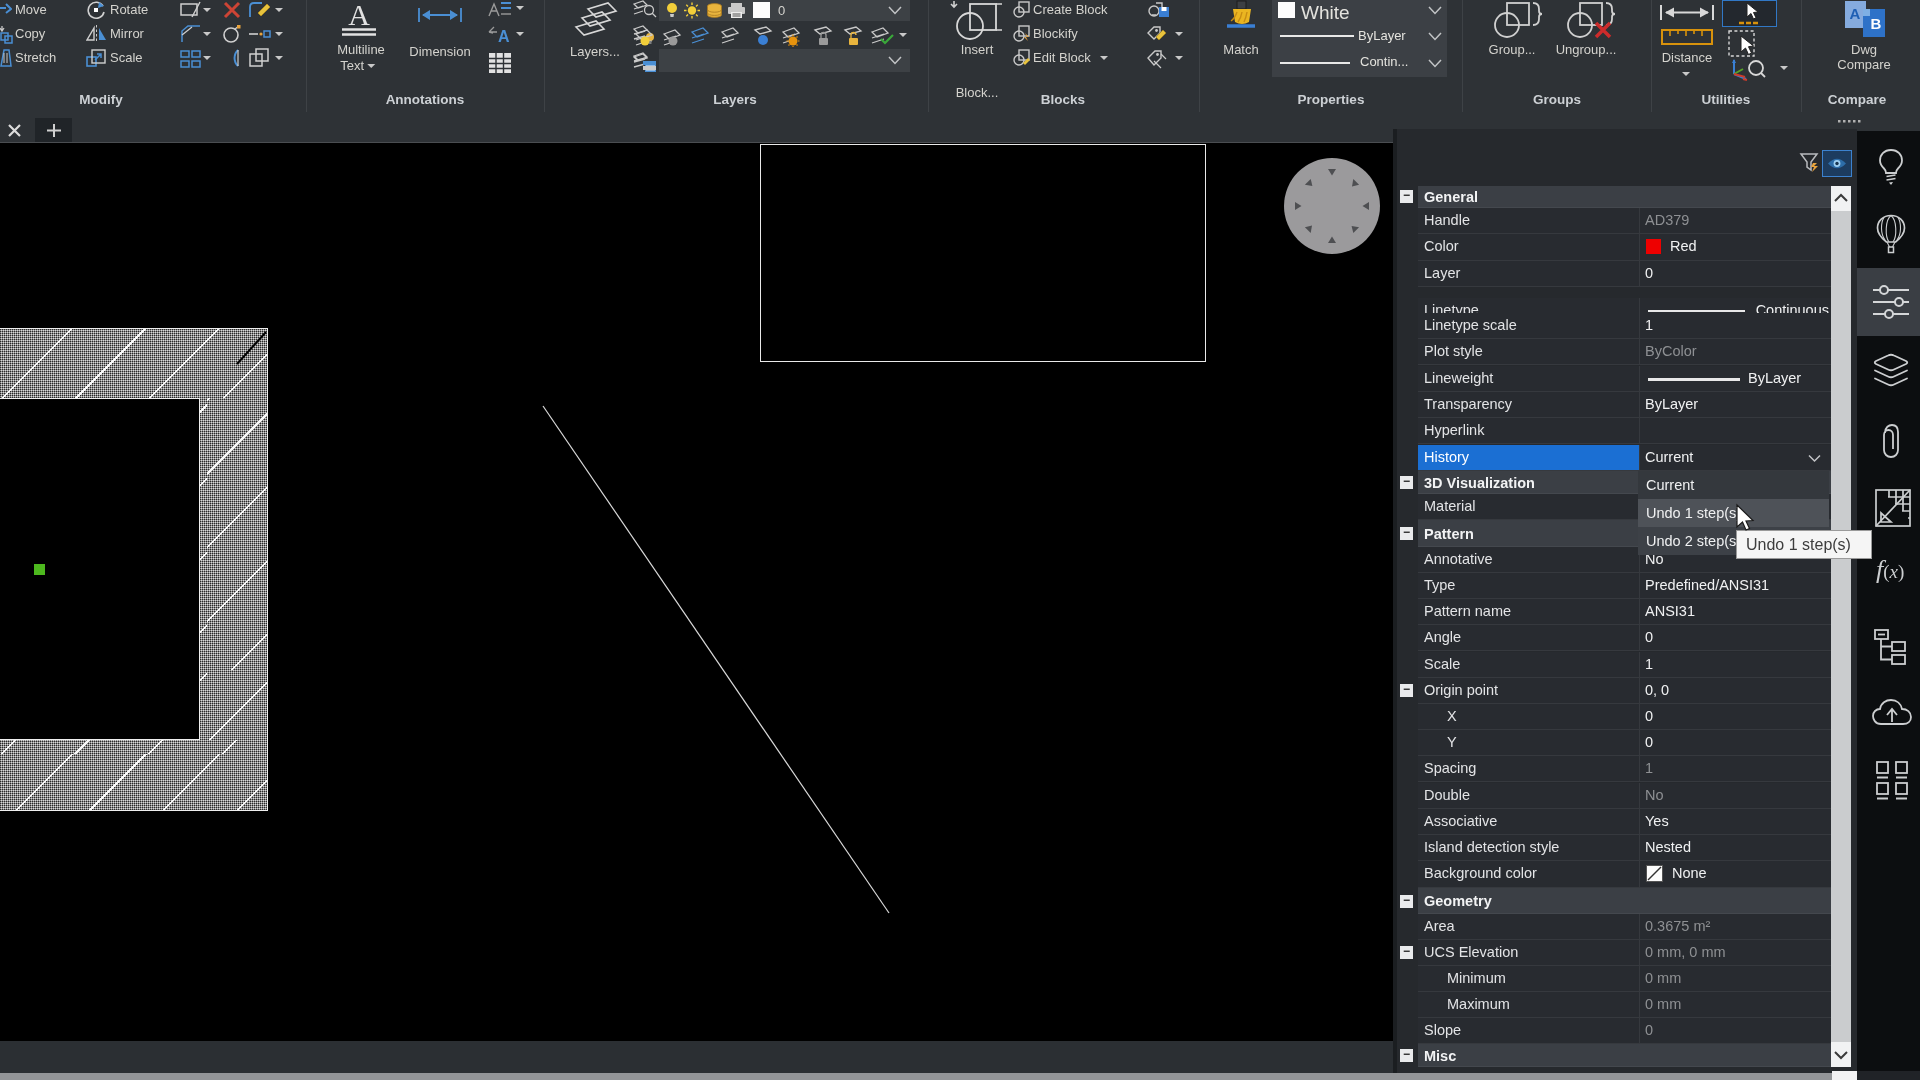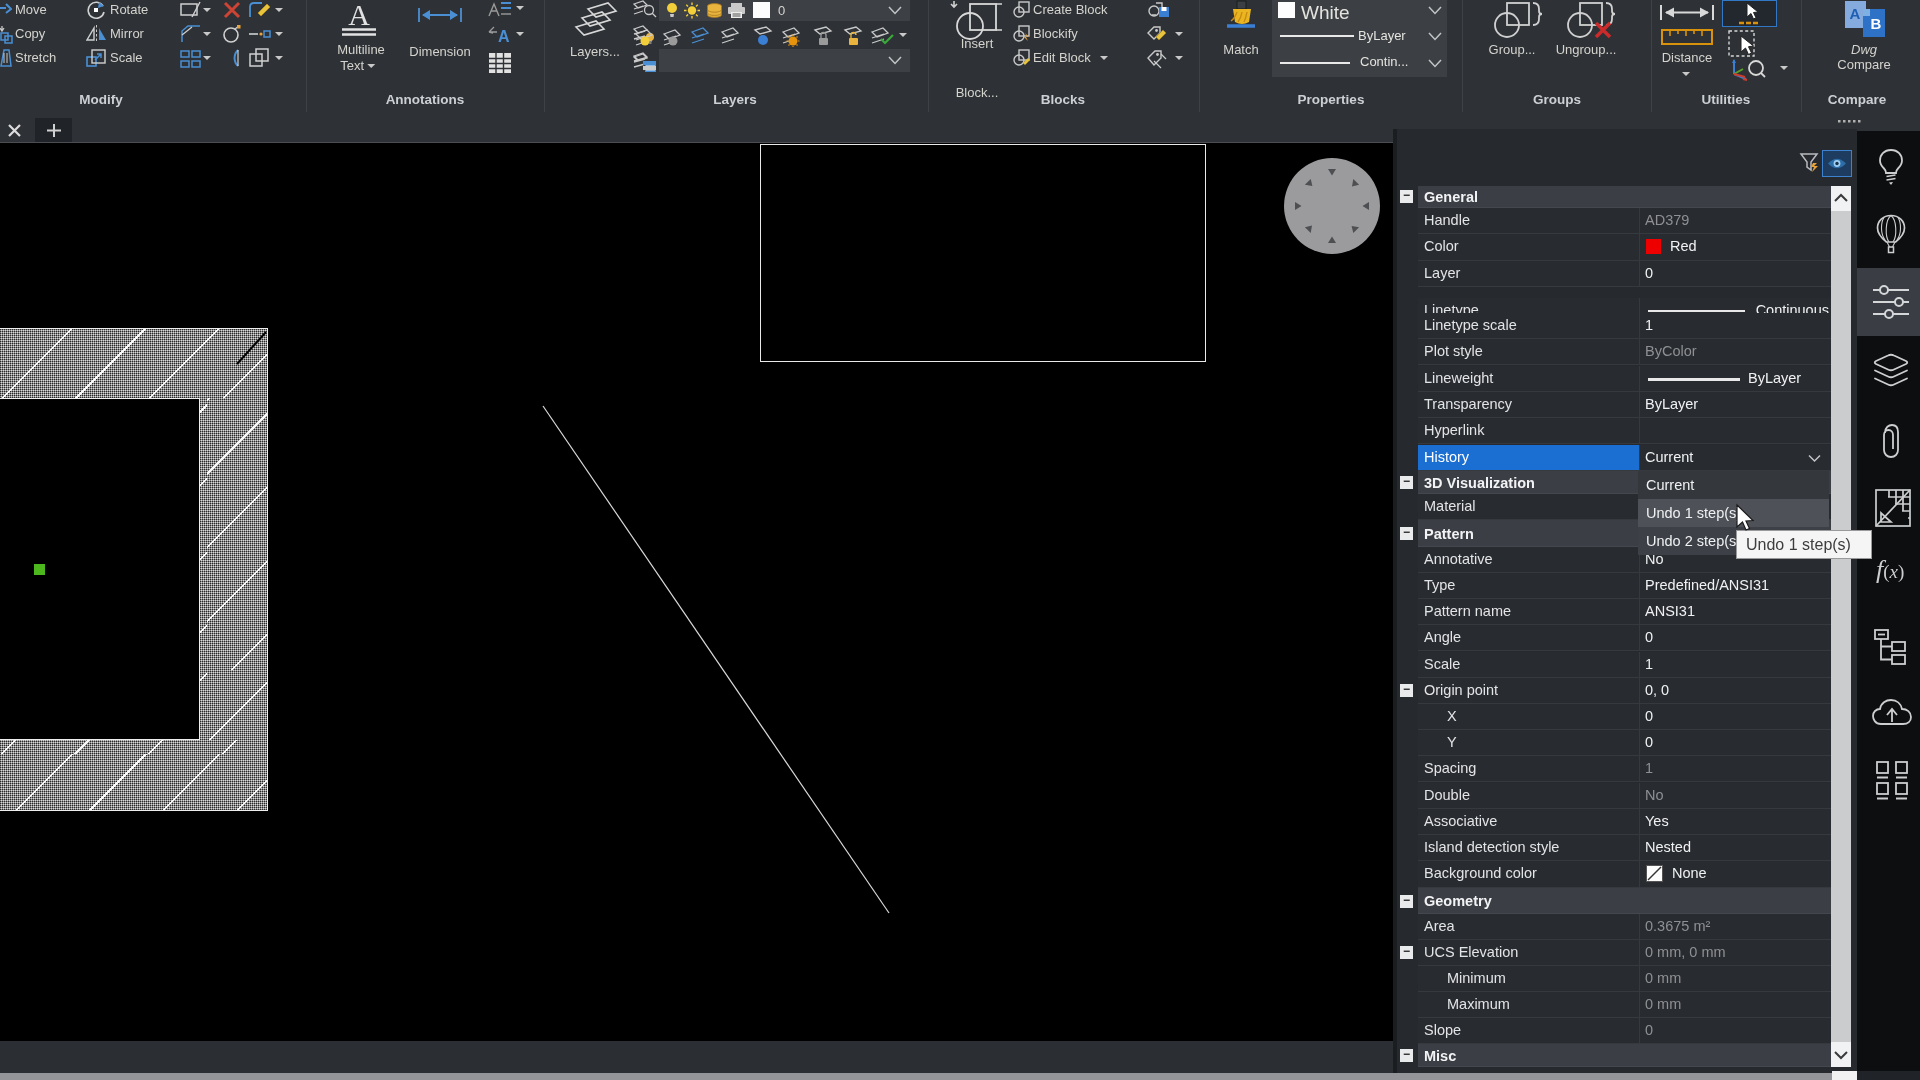"Insert" div.bigtxt { top: 36px -> 42px }
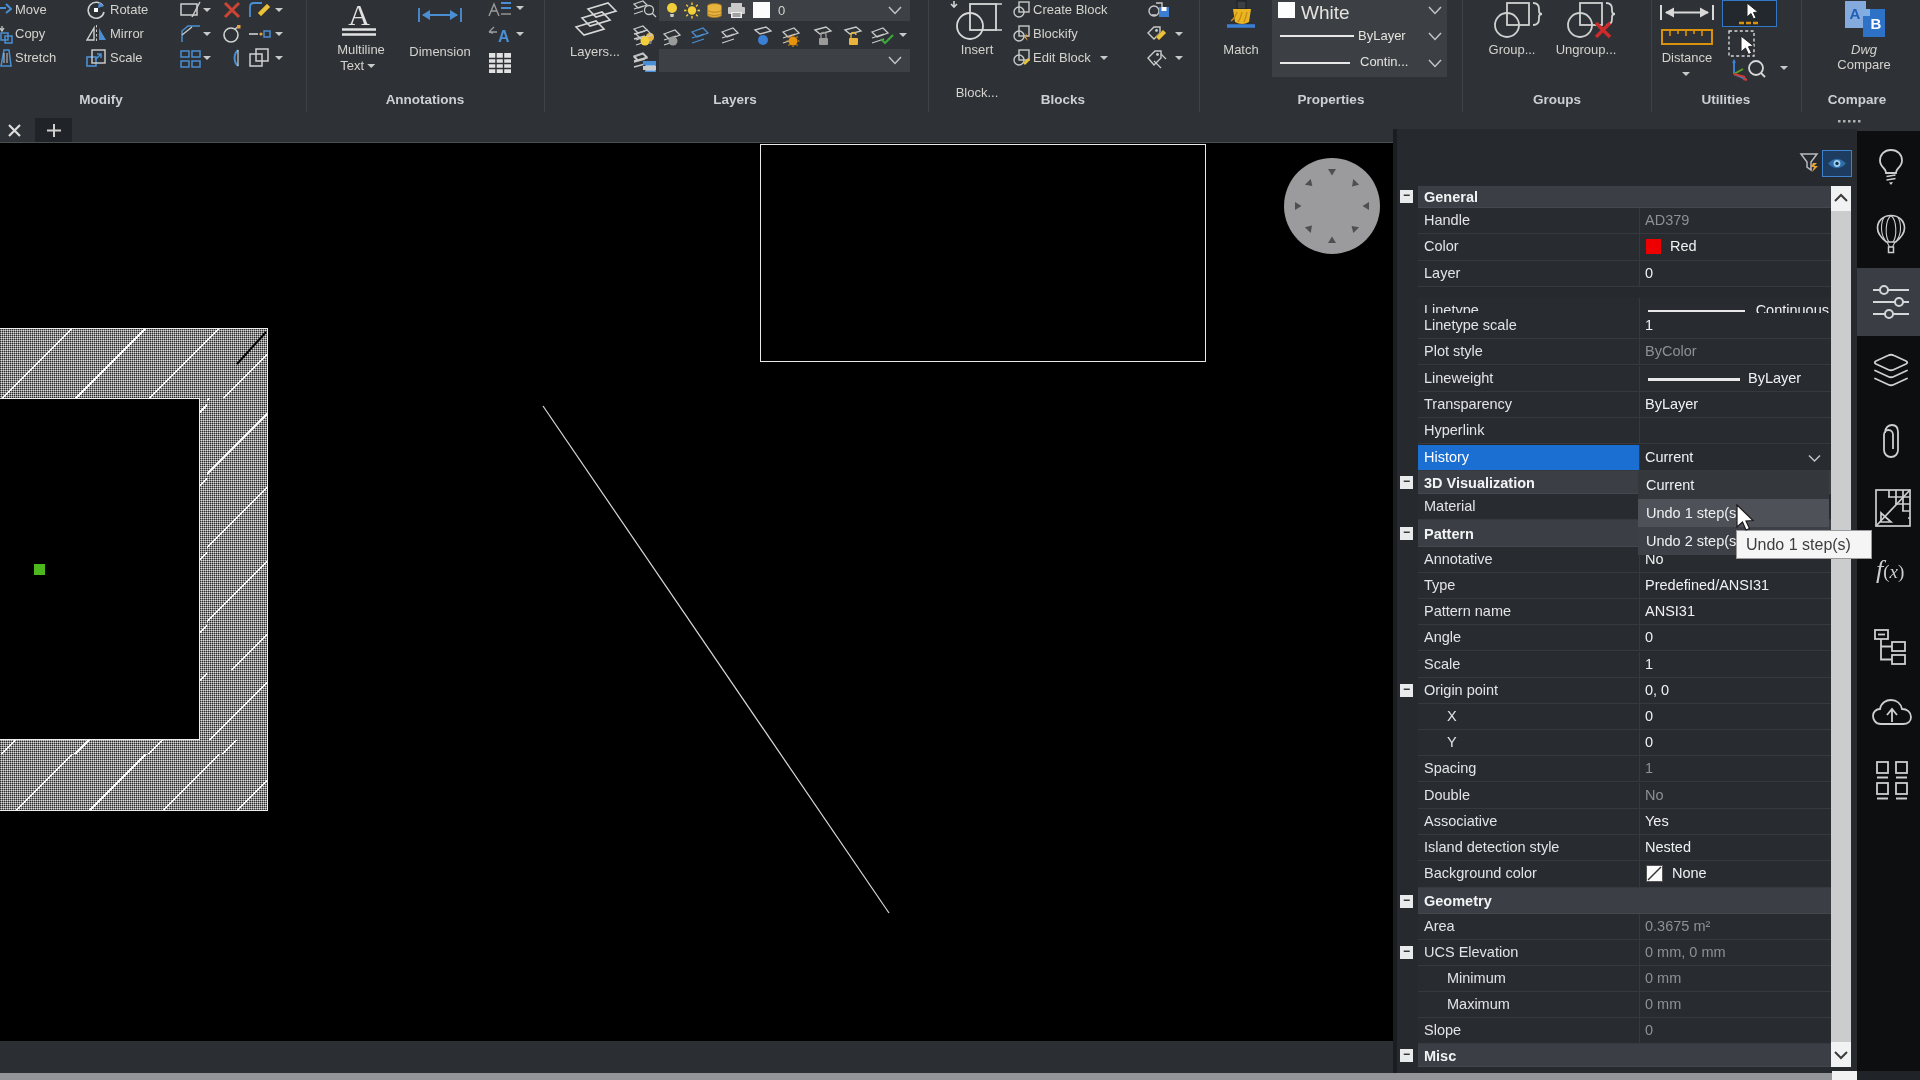"Dwg" div.bigtxt { font-style: italic -> none }
